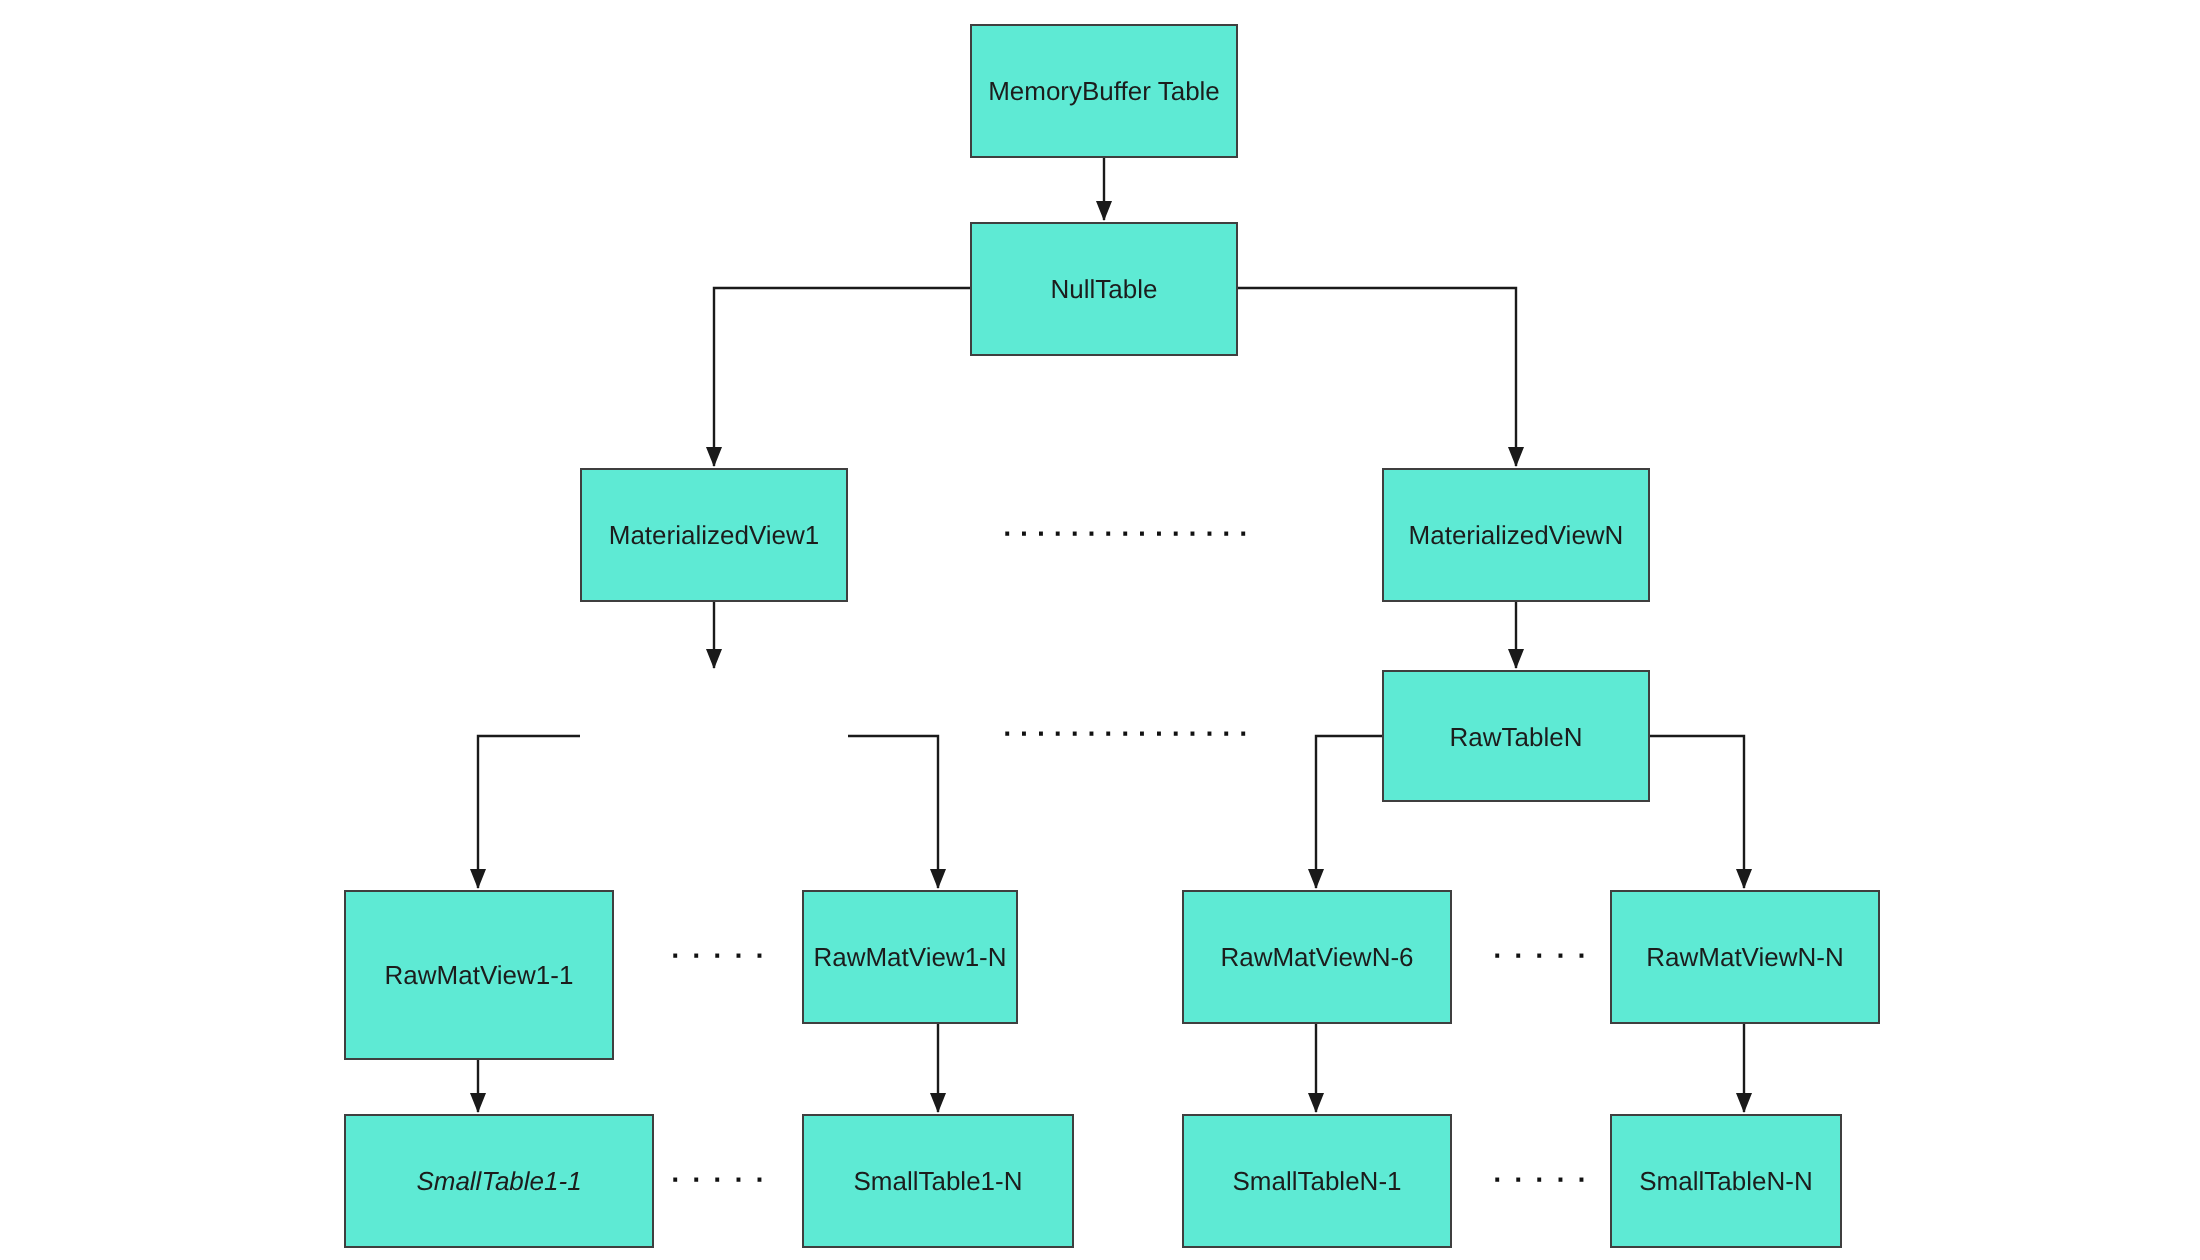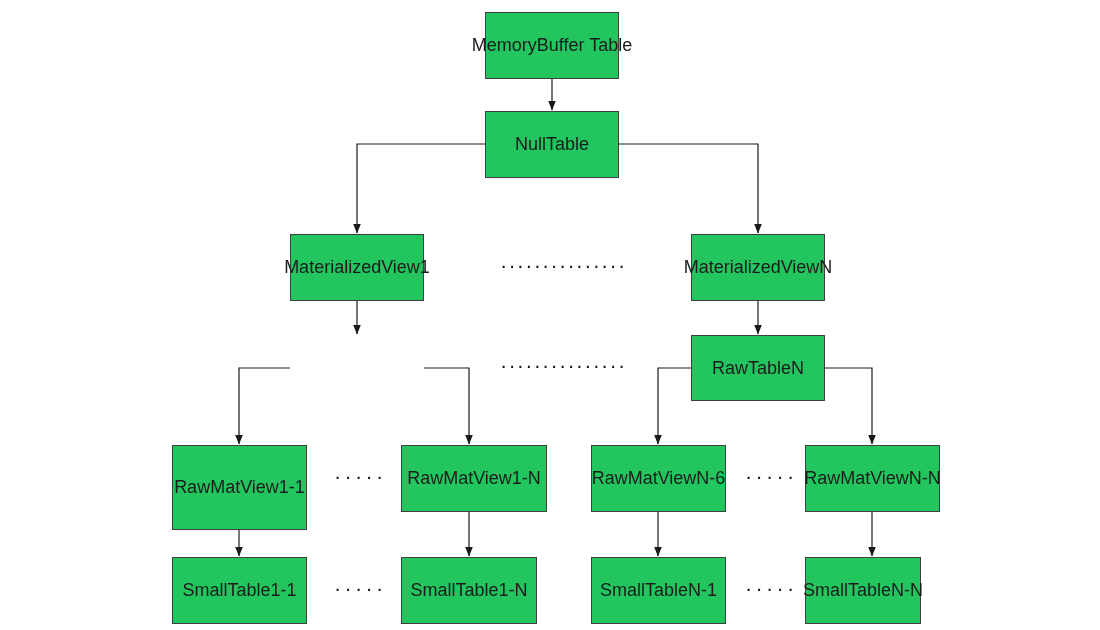"MemoryBuffer Table" .node { background: #22c55e -> #5eead4; font-size: 18px -> 13px }
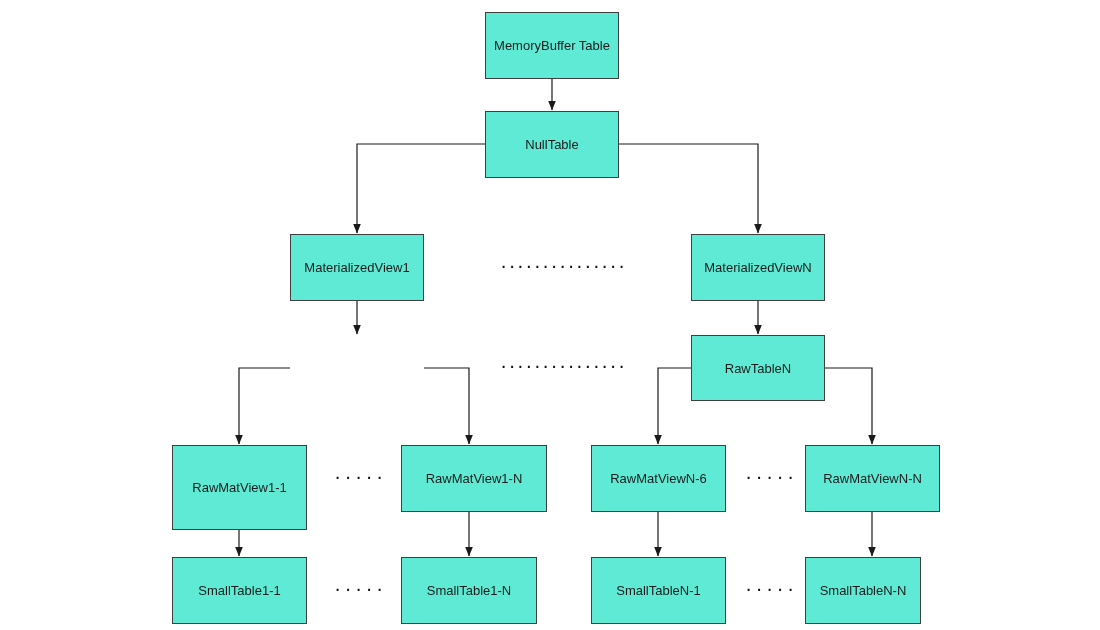"RawMatView1-N" div.node { width: 146px -> 108px }
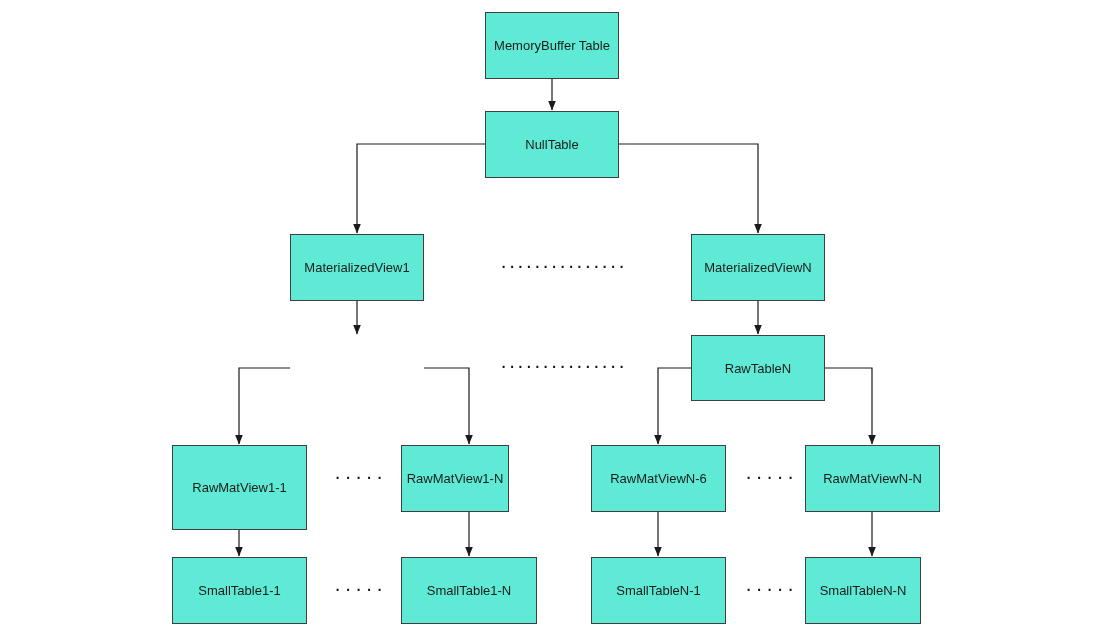"SmallTable1-1" div.node { font-style: none -> italic; width: 135px -> 155px }
